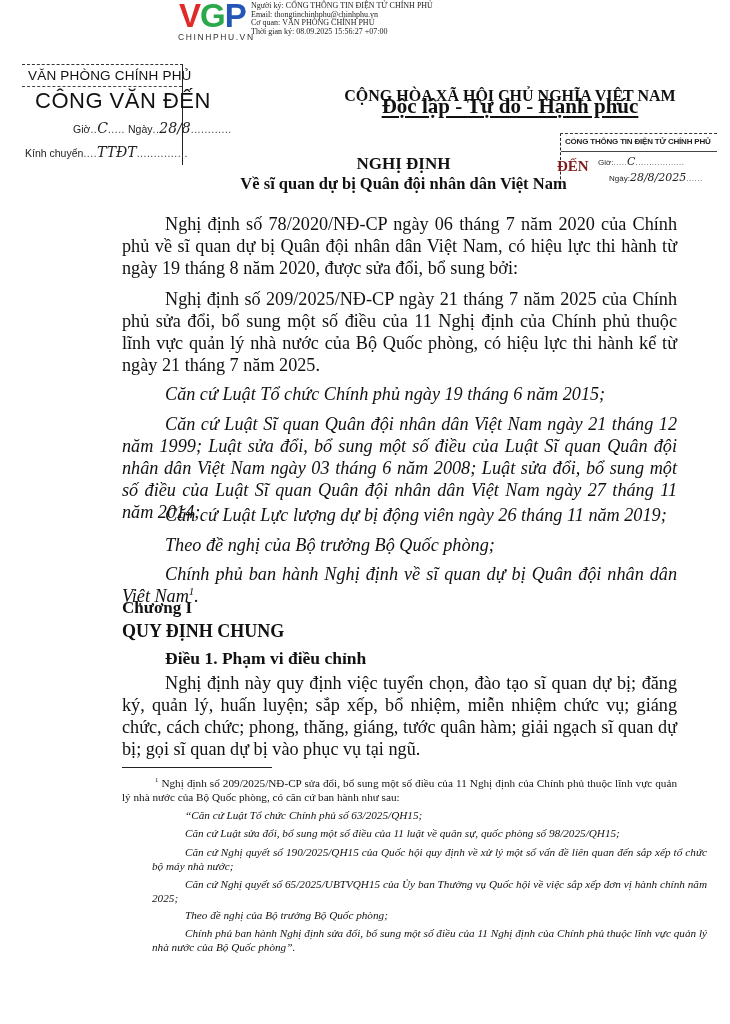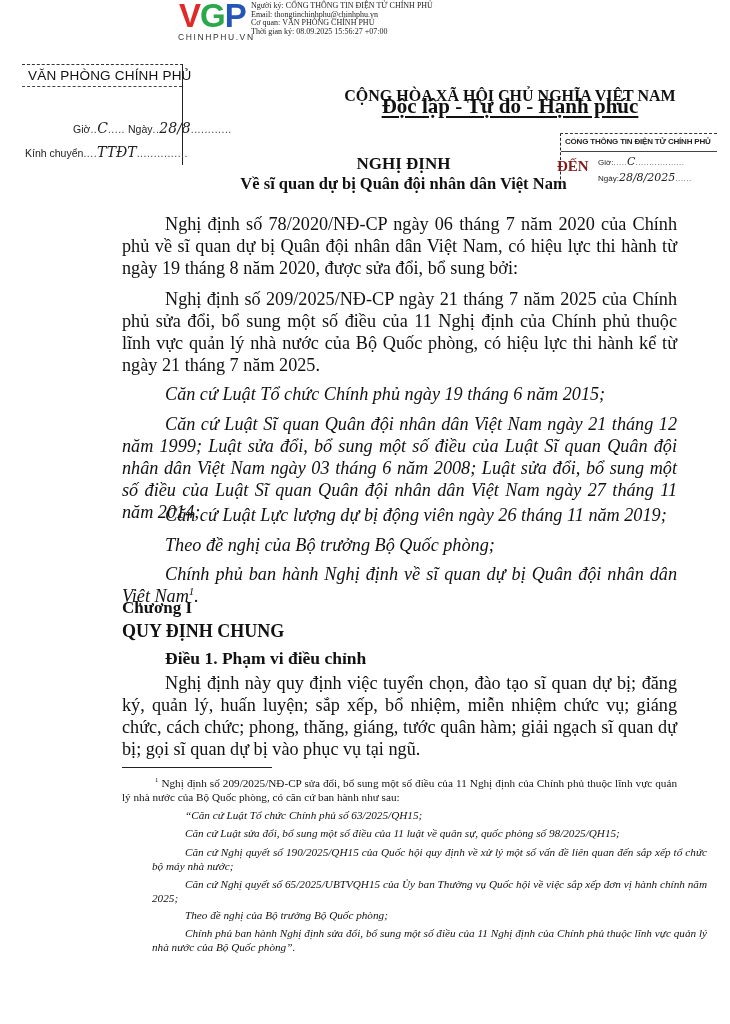"CÔNG VĂN ĐẾN" div.s-title { html: none -> <div>CÔNG VĂN ĐẾN</div> }
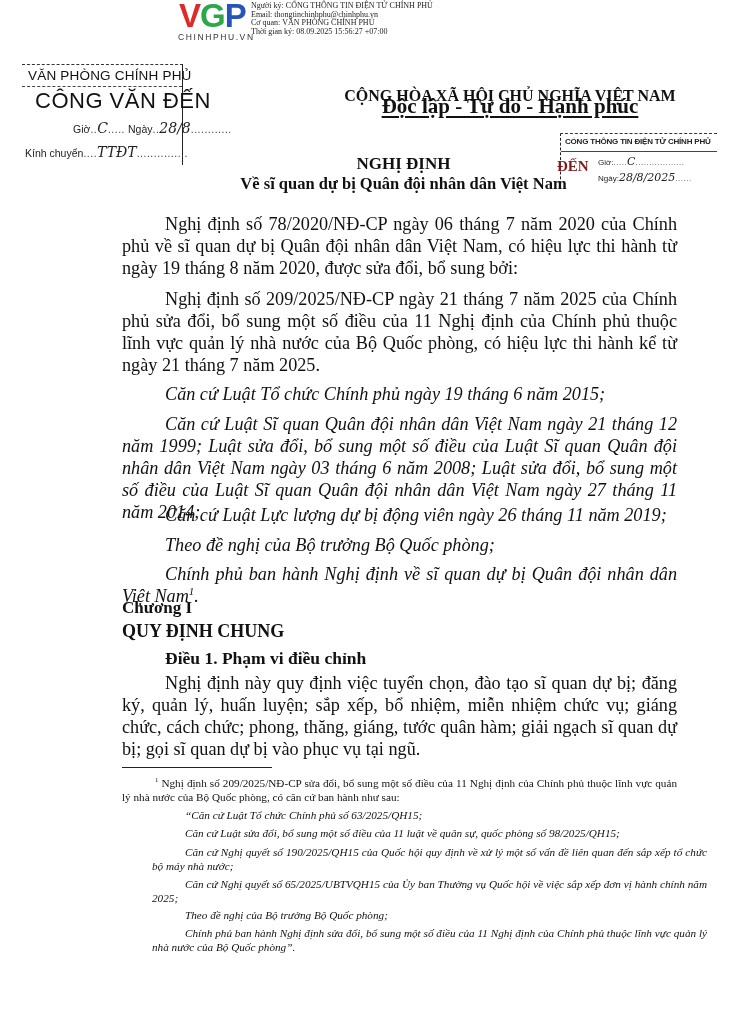"Ngày:28/8/2025......" div.r-row { margin-left: none -> 11px }
